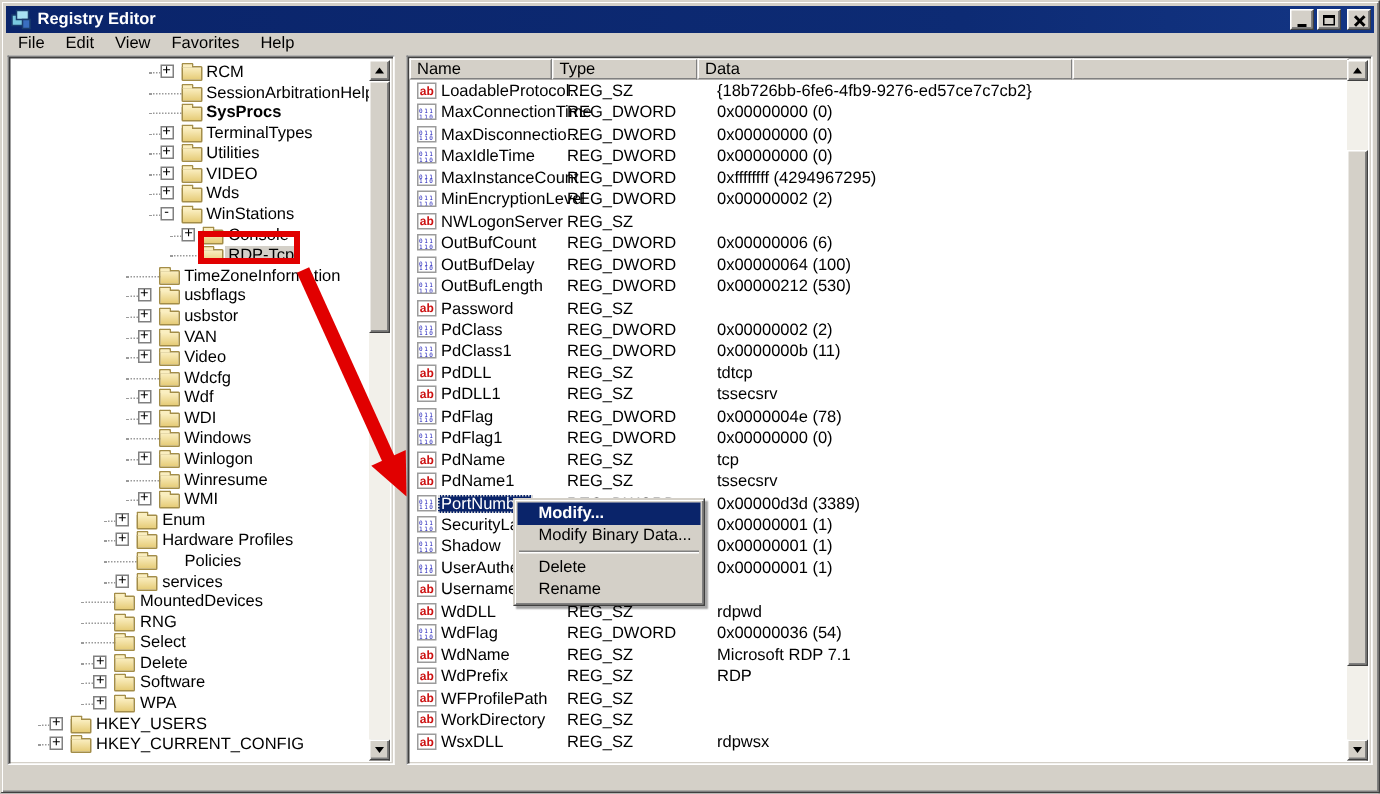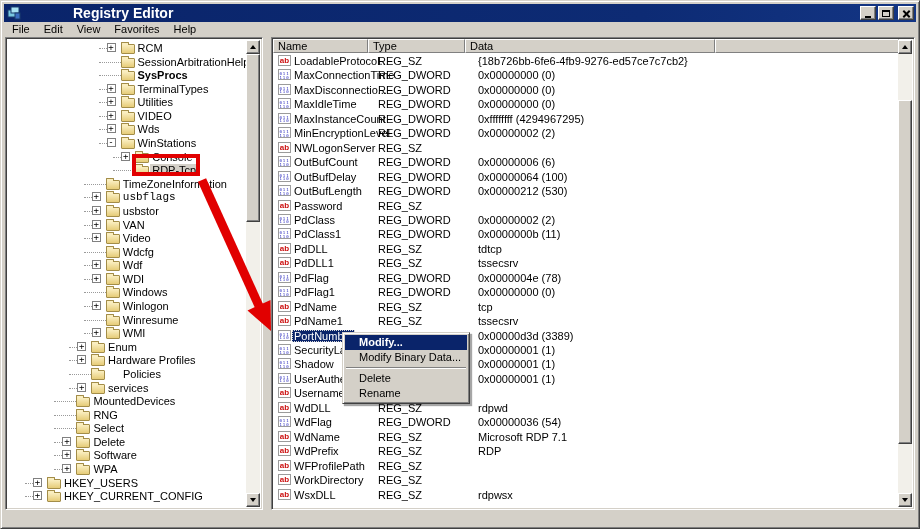"Registry Editor" .title-text { font-size: 14px -> 11px; margin-left: 48px -> none }
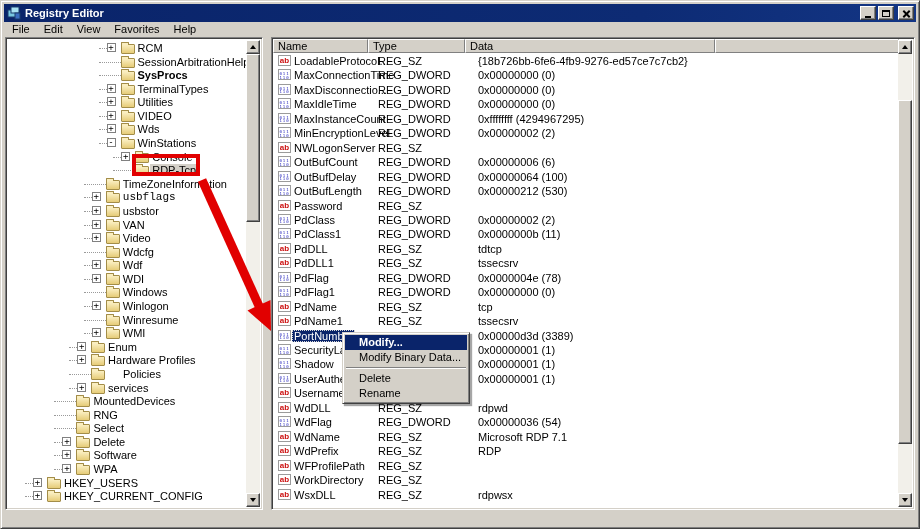"usbflags" div.tlabel { font-family: Liberation Mono, monospace -> none }
